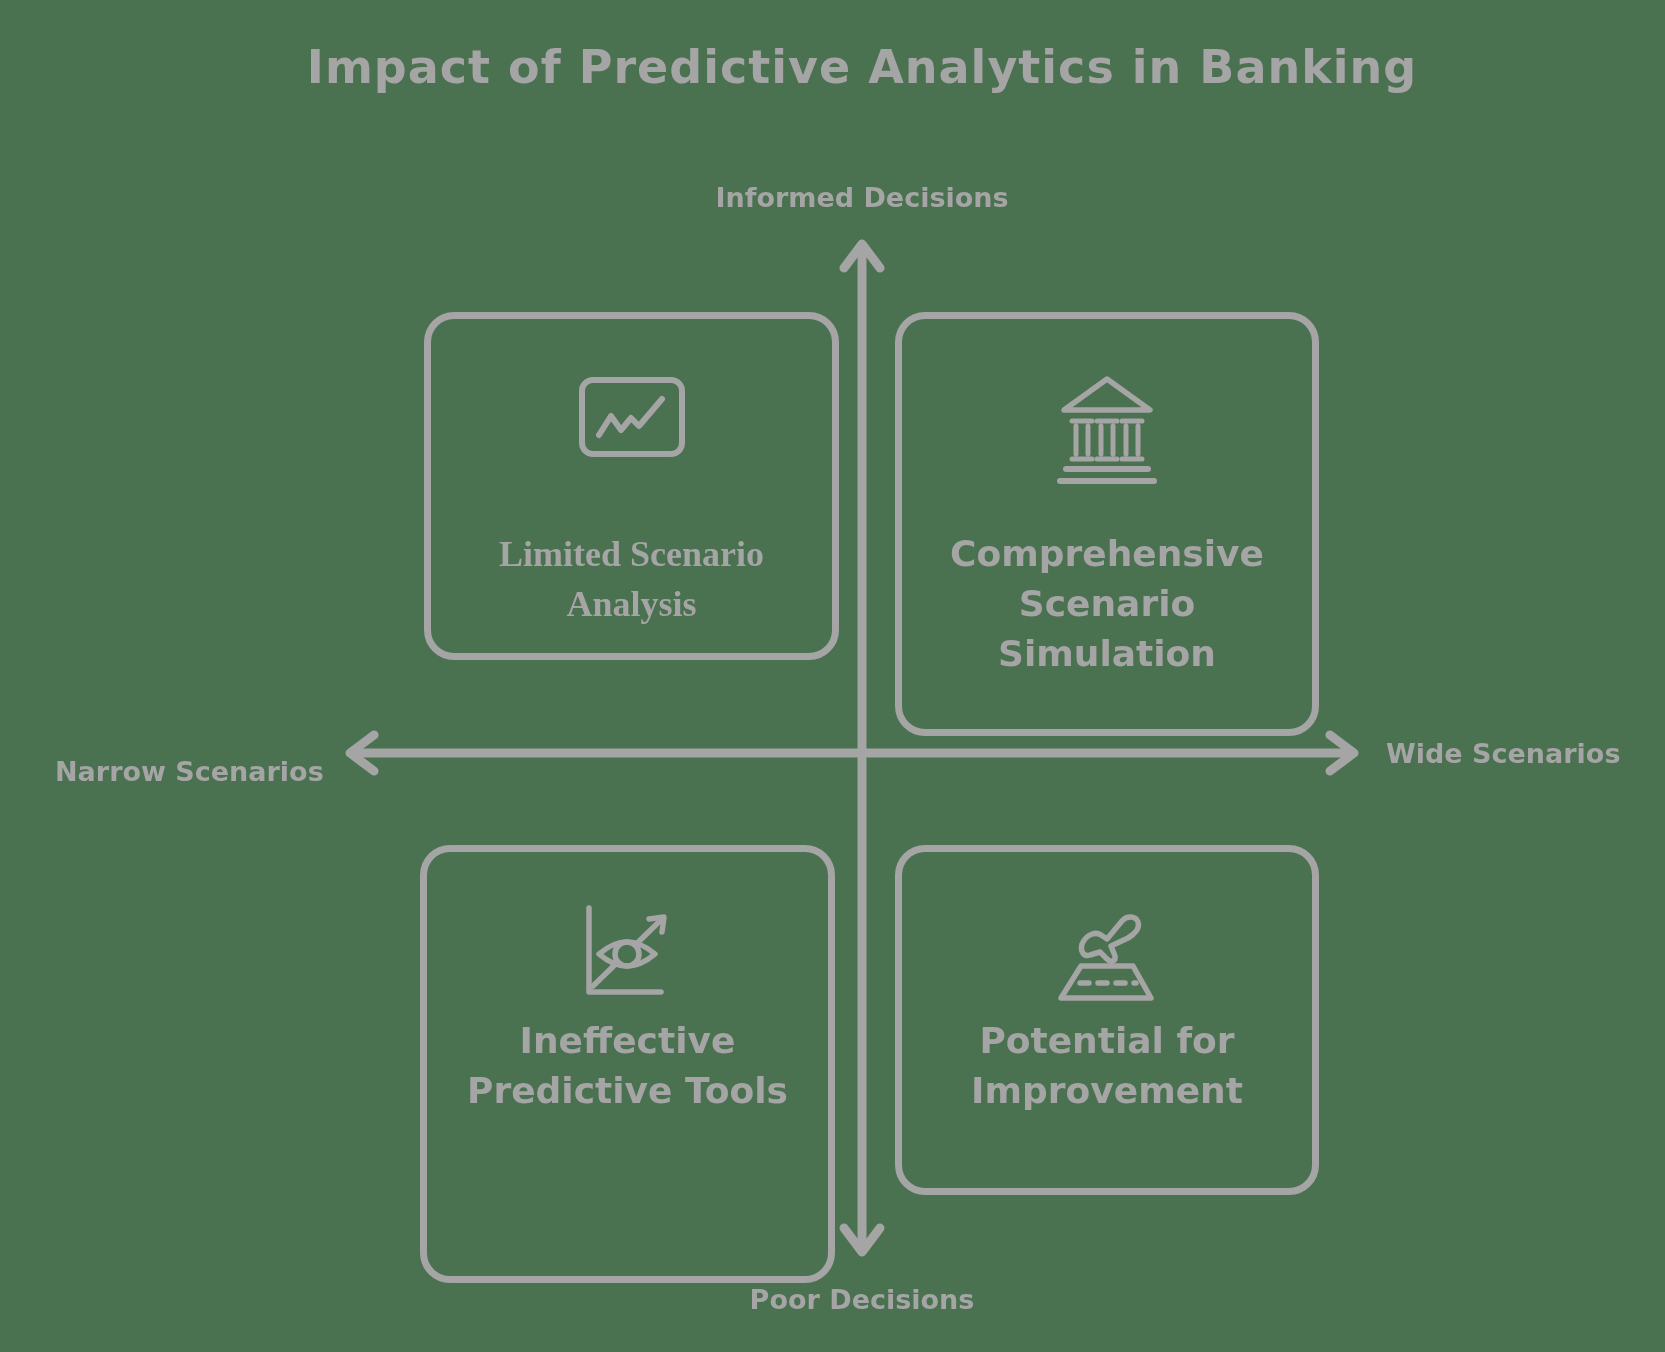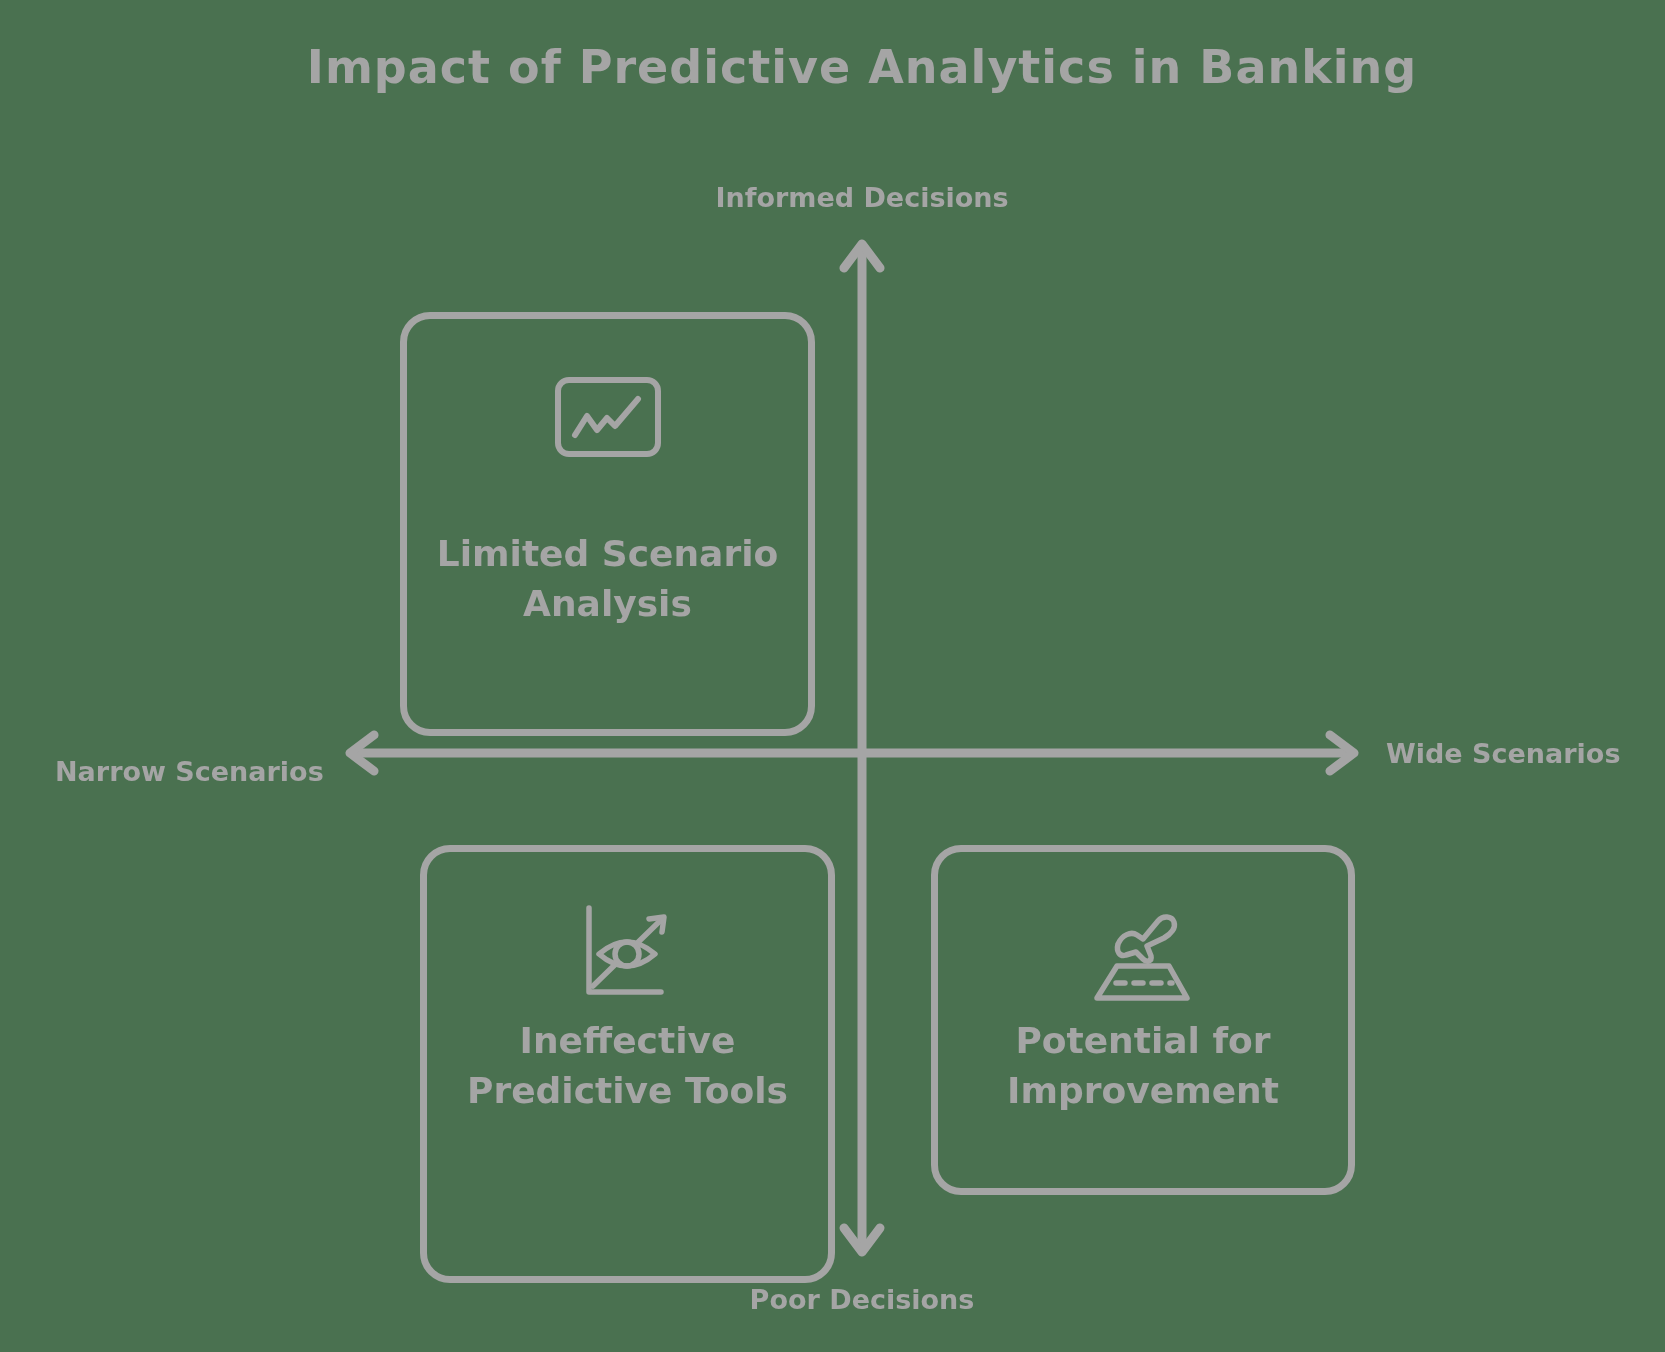"Limited Scenario" .q-tl { font-family: none -> Liberation Serif, serif; height: 424px -> 348px; left: 400px -> 424px }
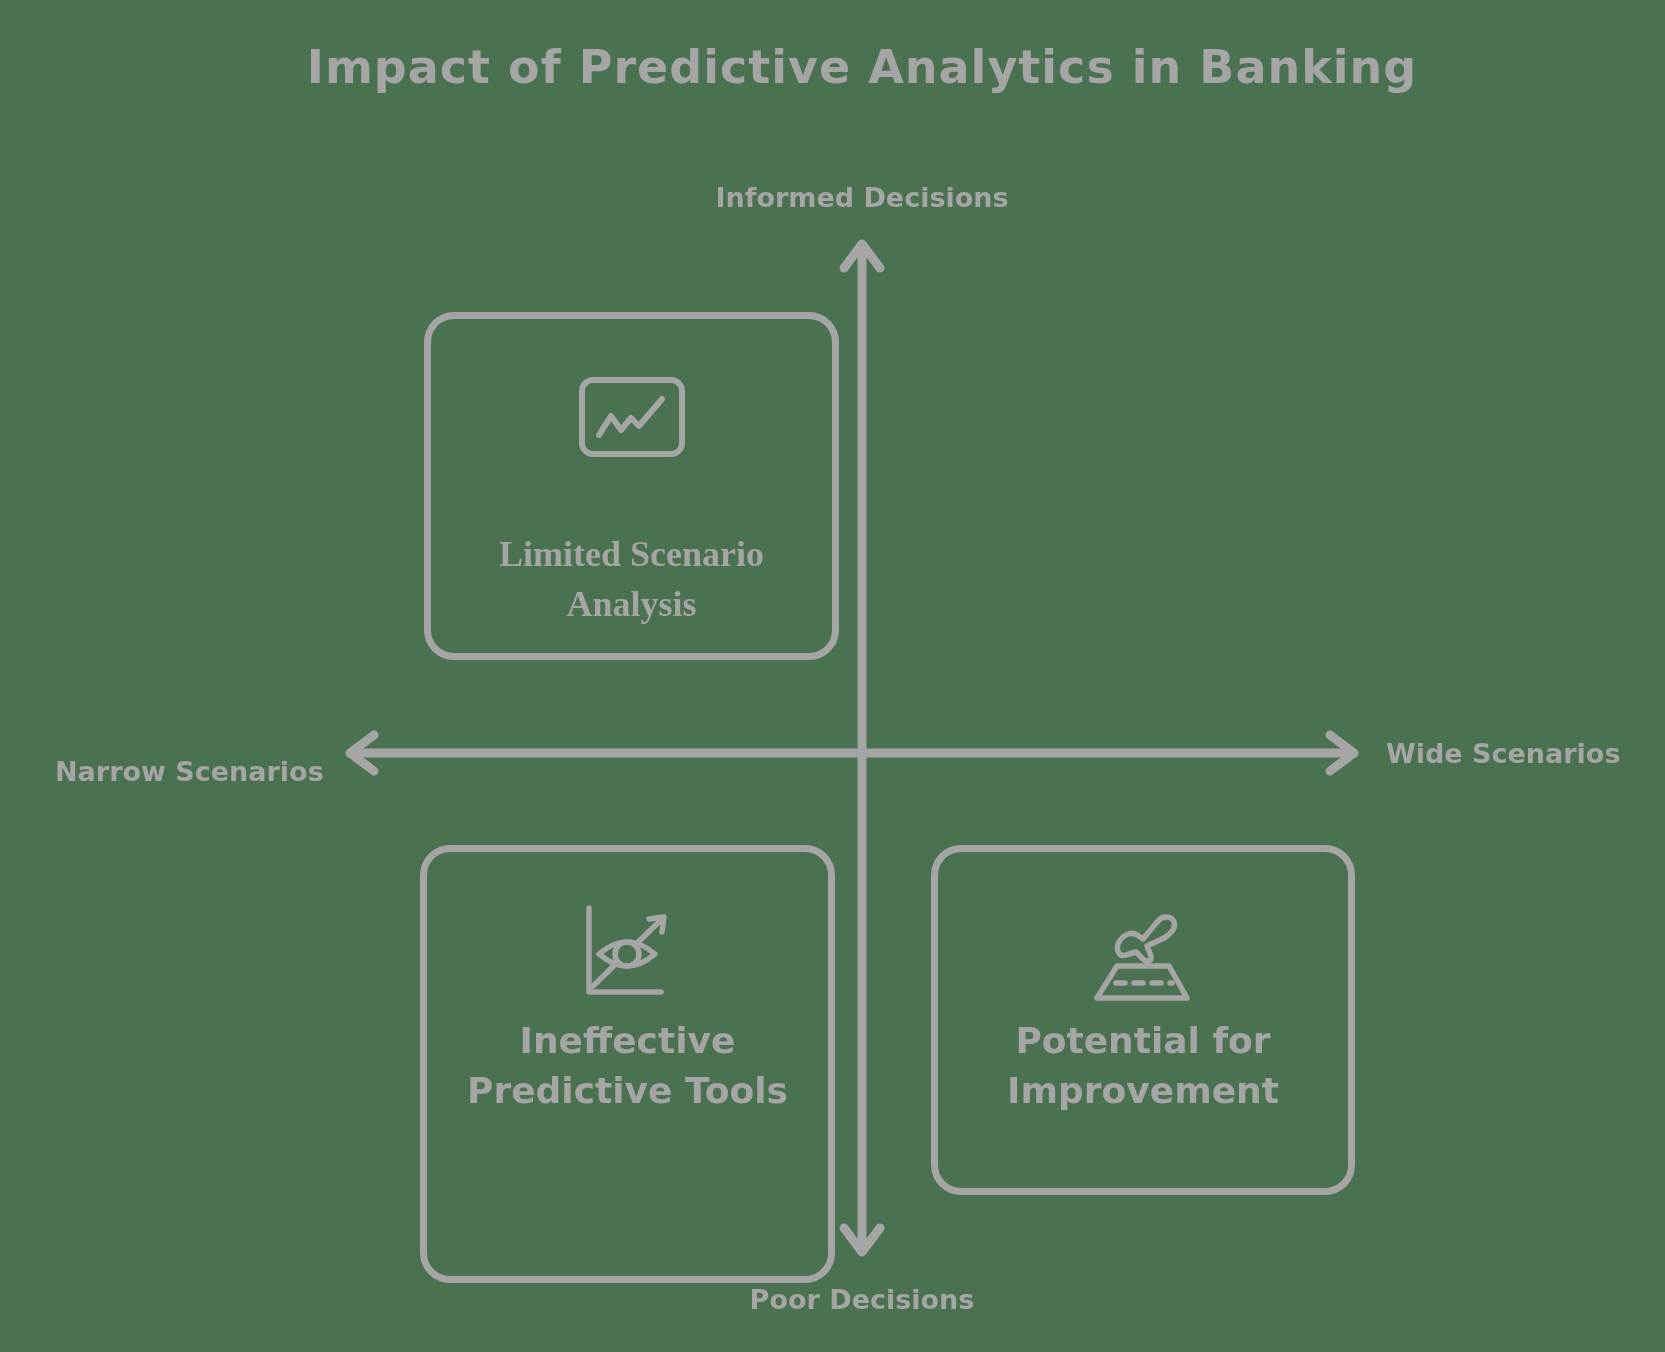"Comprehensive" div.quad { html: none -> <div> <svg> <path></path> <g> <path></path> <path></path> <path></path> </g> <path></path> <path></path> </svg> <div>Comprehensive Scenario Simulation</div> </div> }
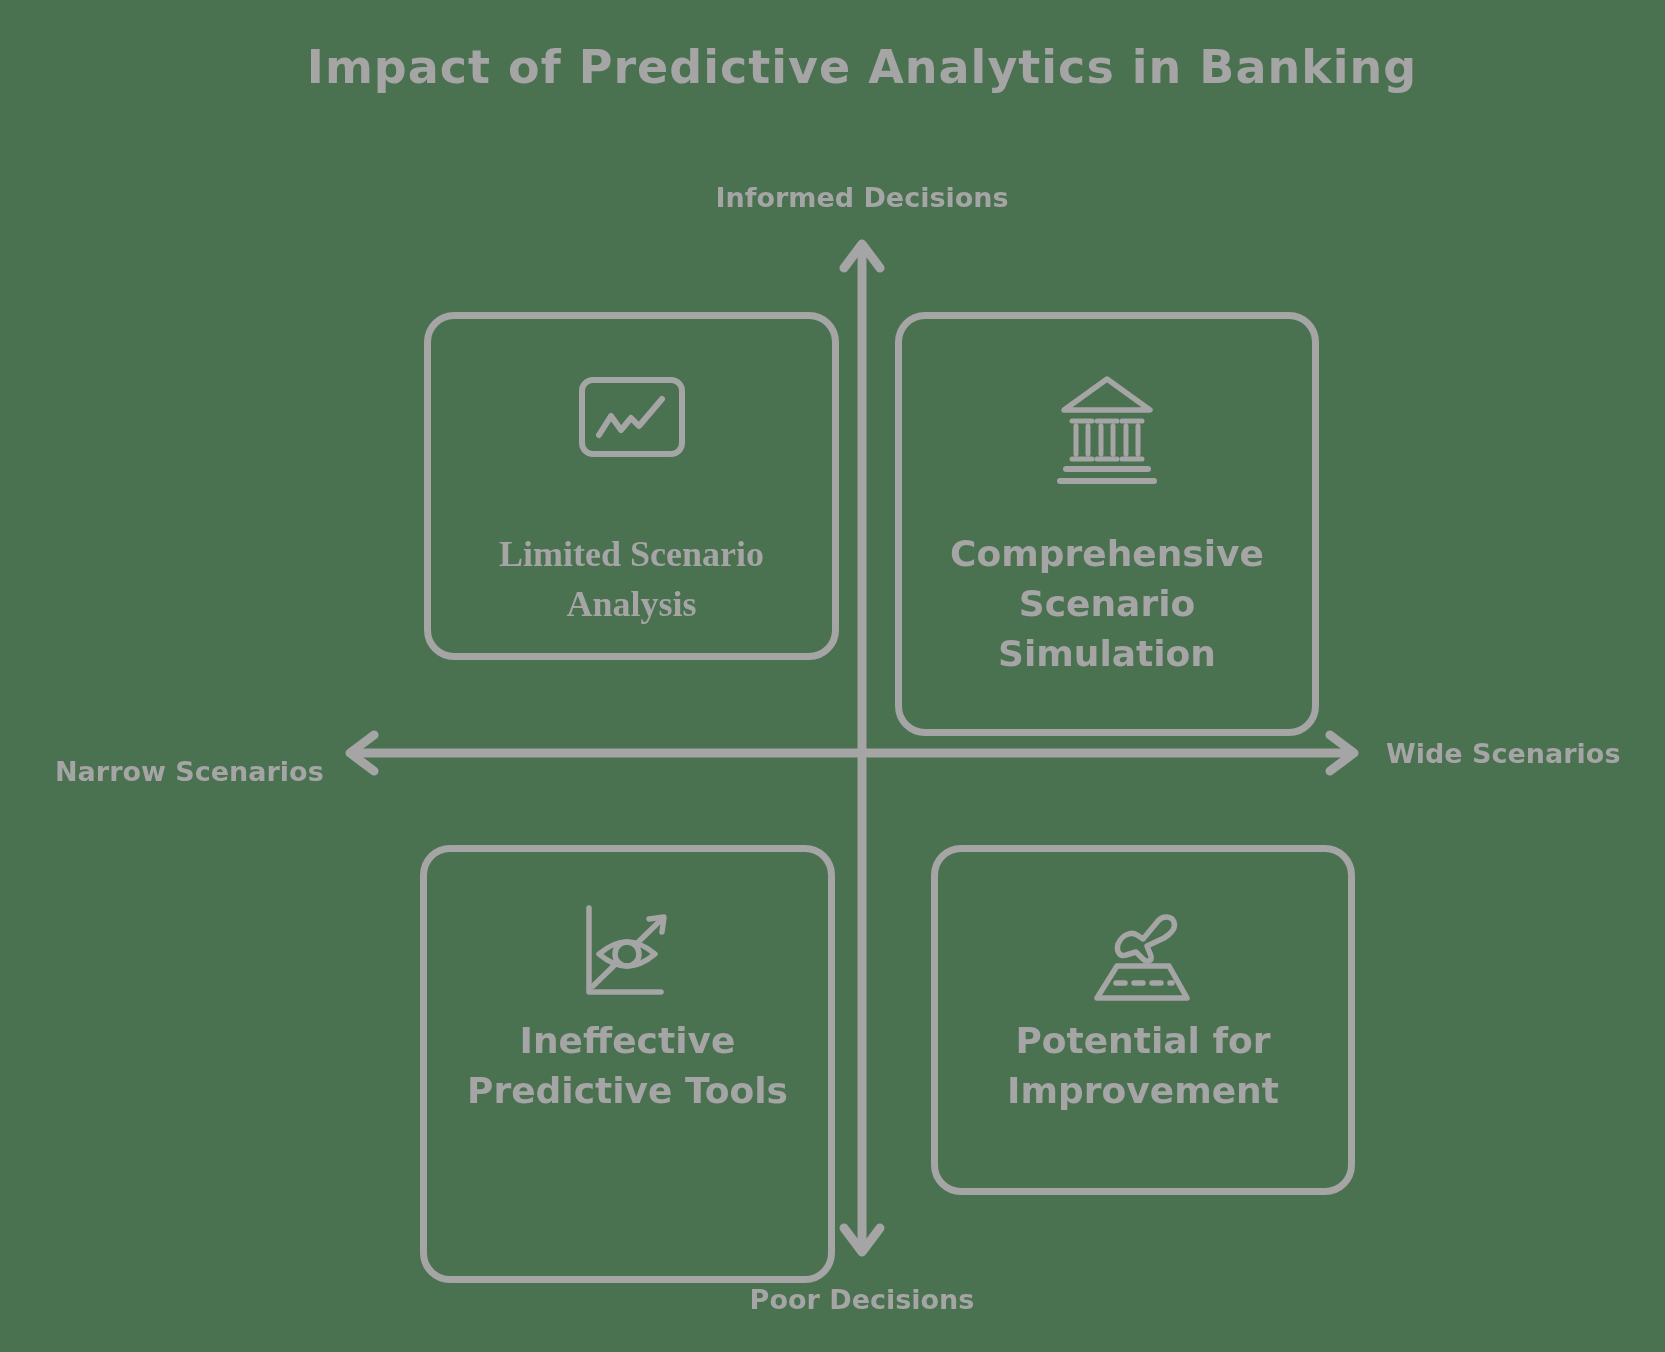"Potential for" .q-br { margin-left: 36px -> none }
